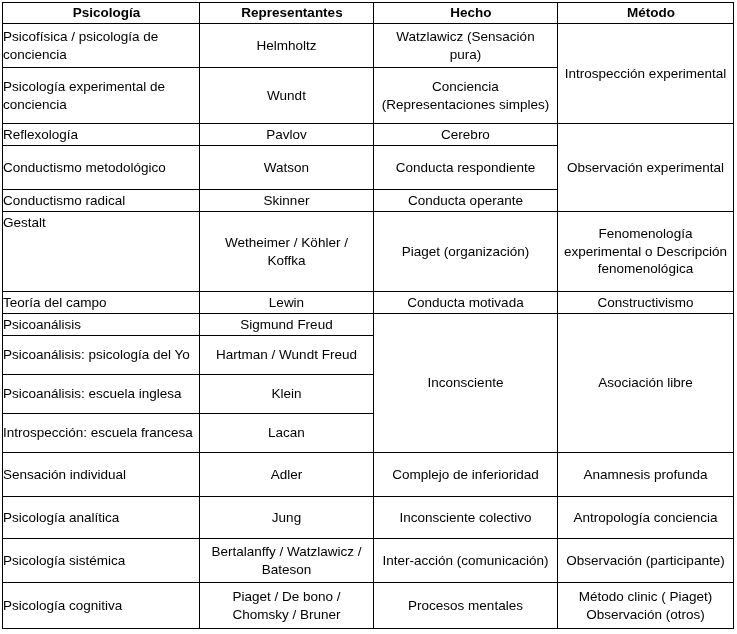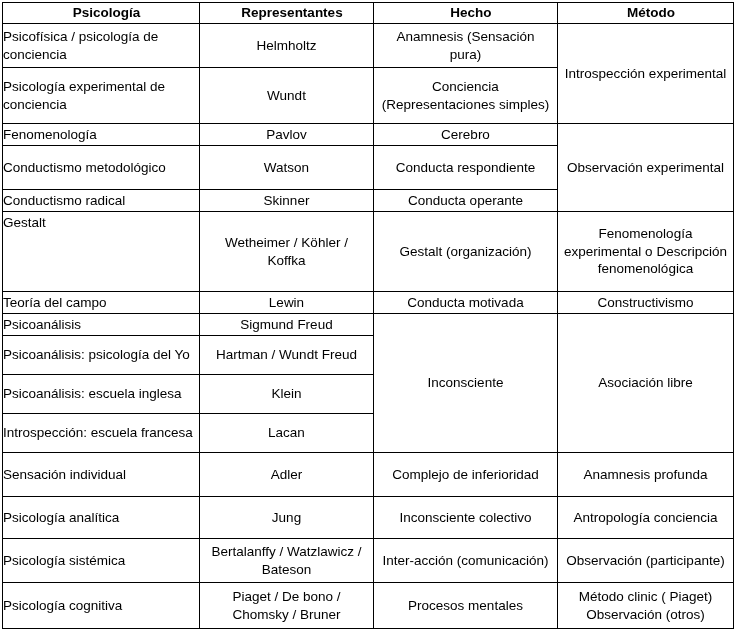"Anamnesis (Sensación pura)" td { text: Anamnesis -> Watzlawicz }
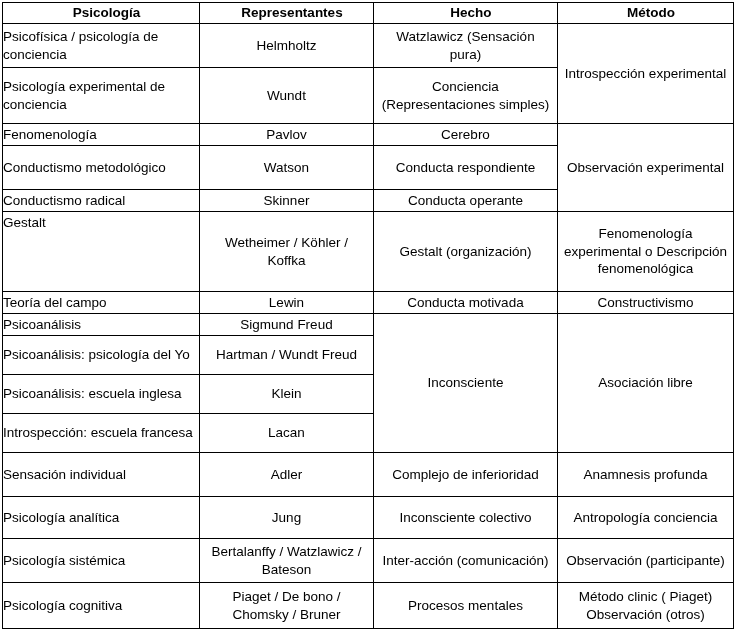"Fenomenología" td.left { text: Fenomenología -> Reflexología }
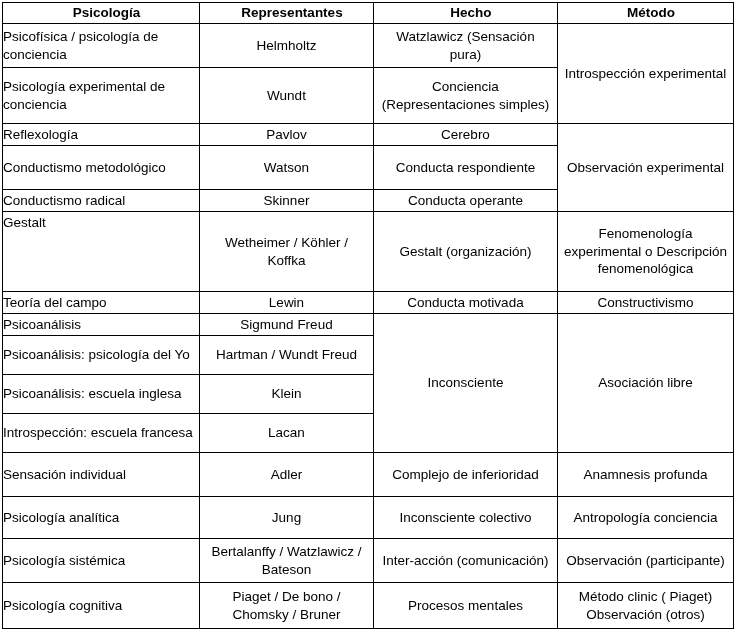"Gestalt (organización)" td { text: Gestalt -> Piaget }
